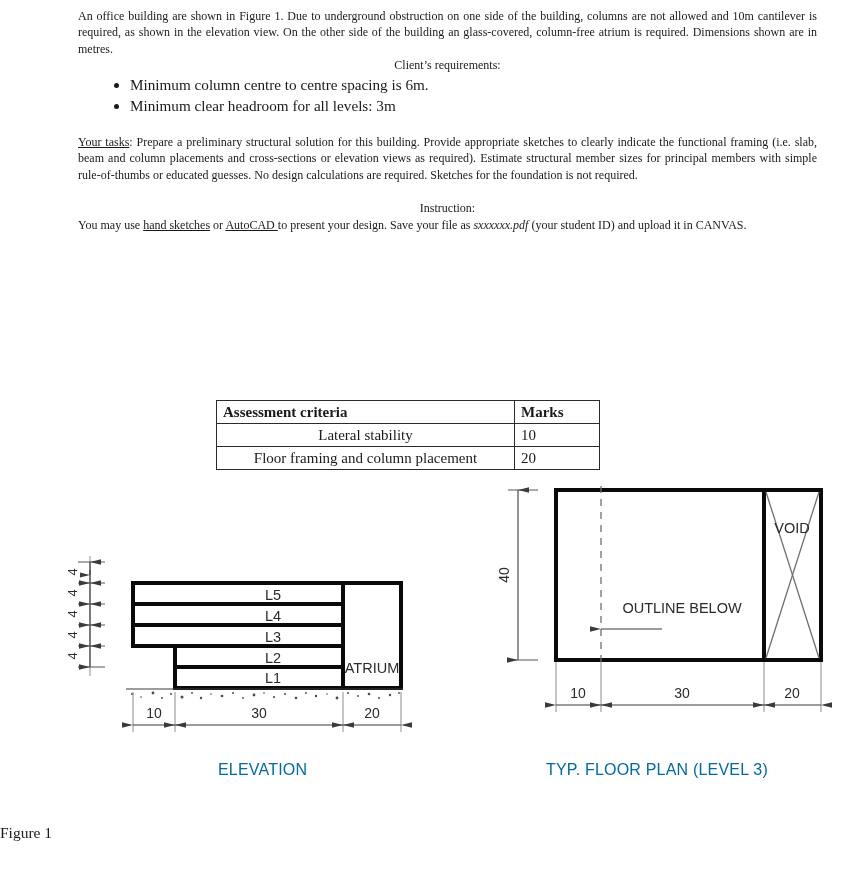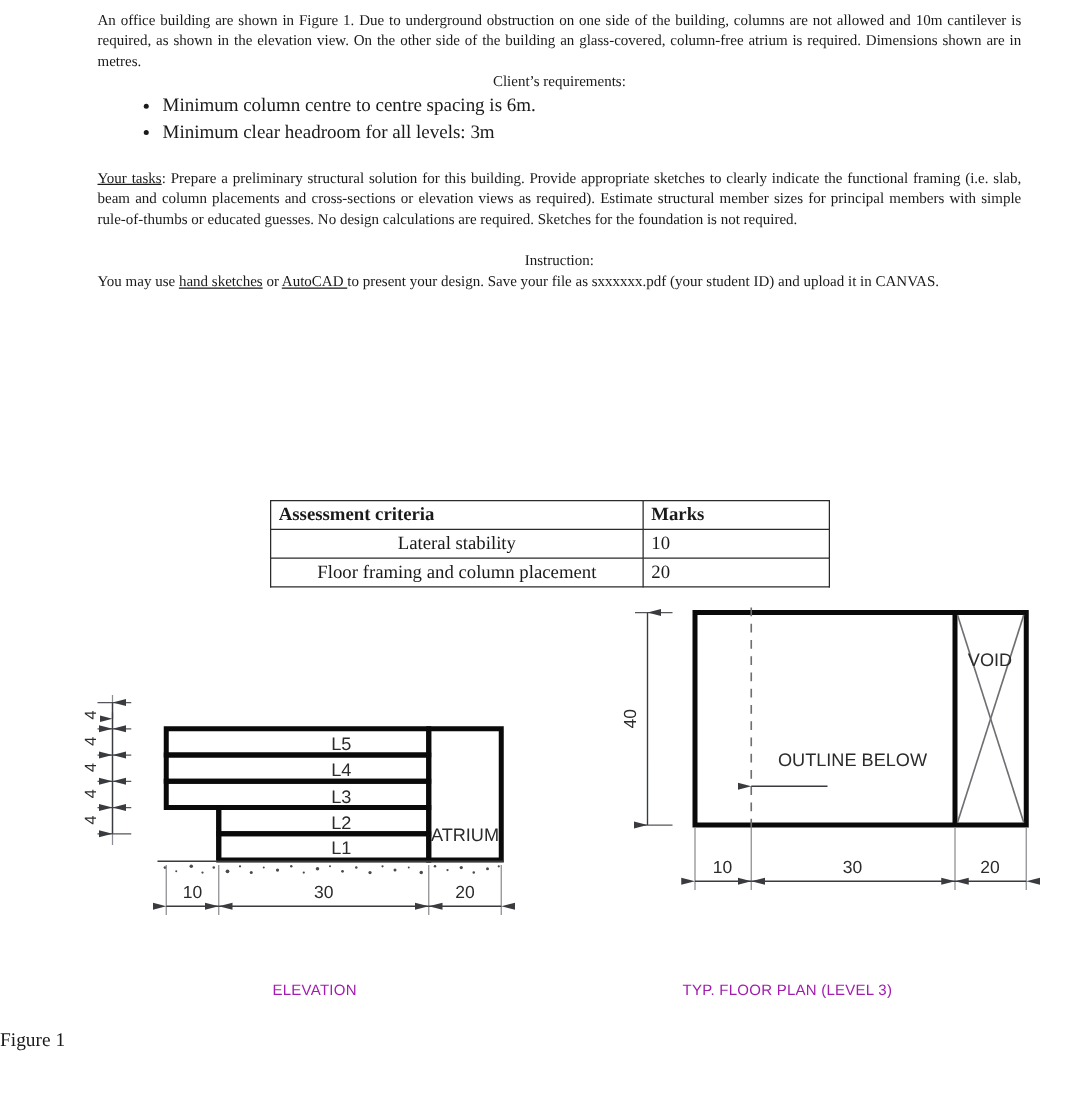"sxxxxxx.pdf" .ital { font-style: none -> italic }
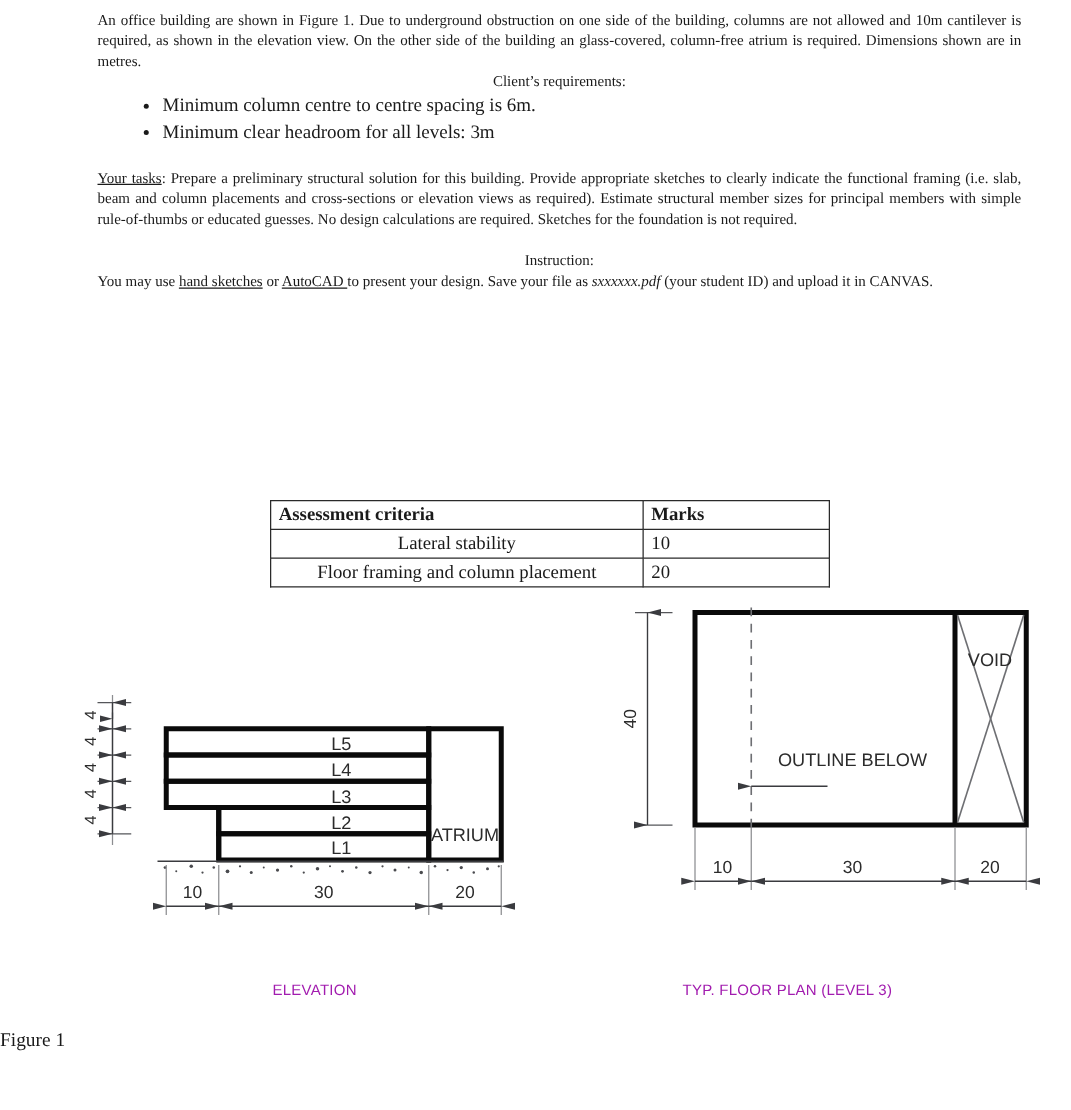"Assessment criteria" .criteria-wrap { width: 448px -> 384px }
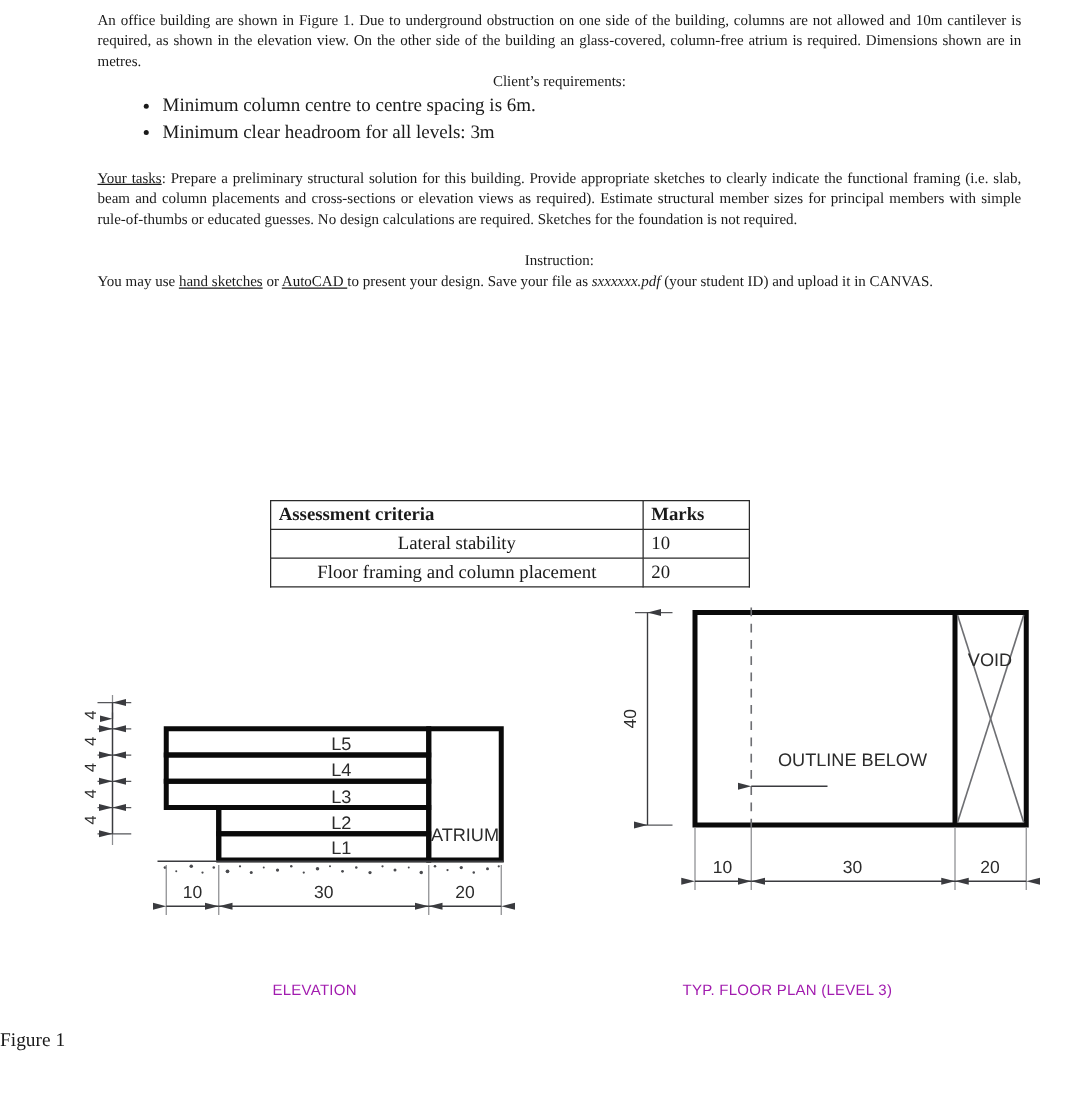"ELEVATION" .cad-caption { color: #a21caf -> #0369a1; font-size: 12px -> 16px; margin-top: 24px -> none }
